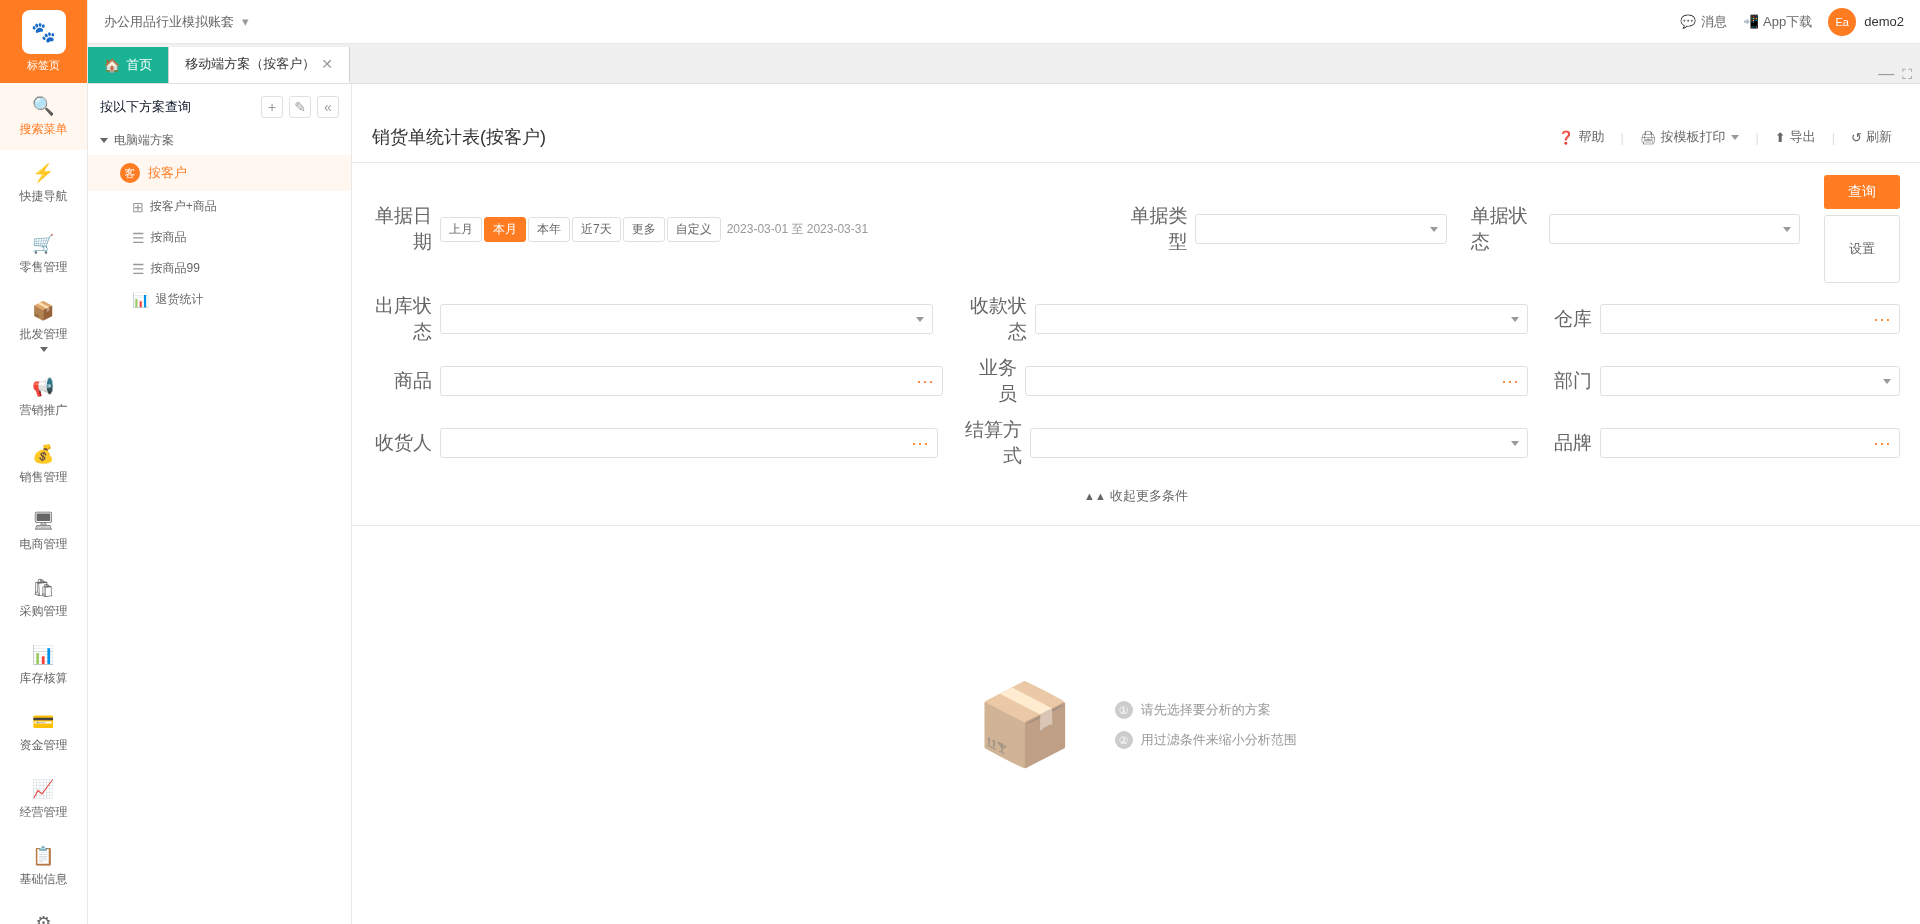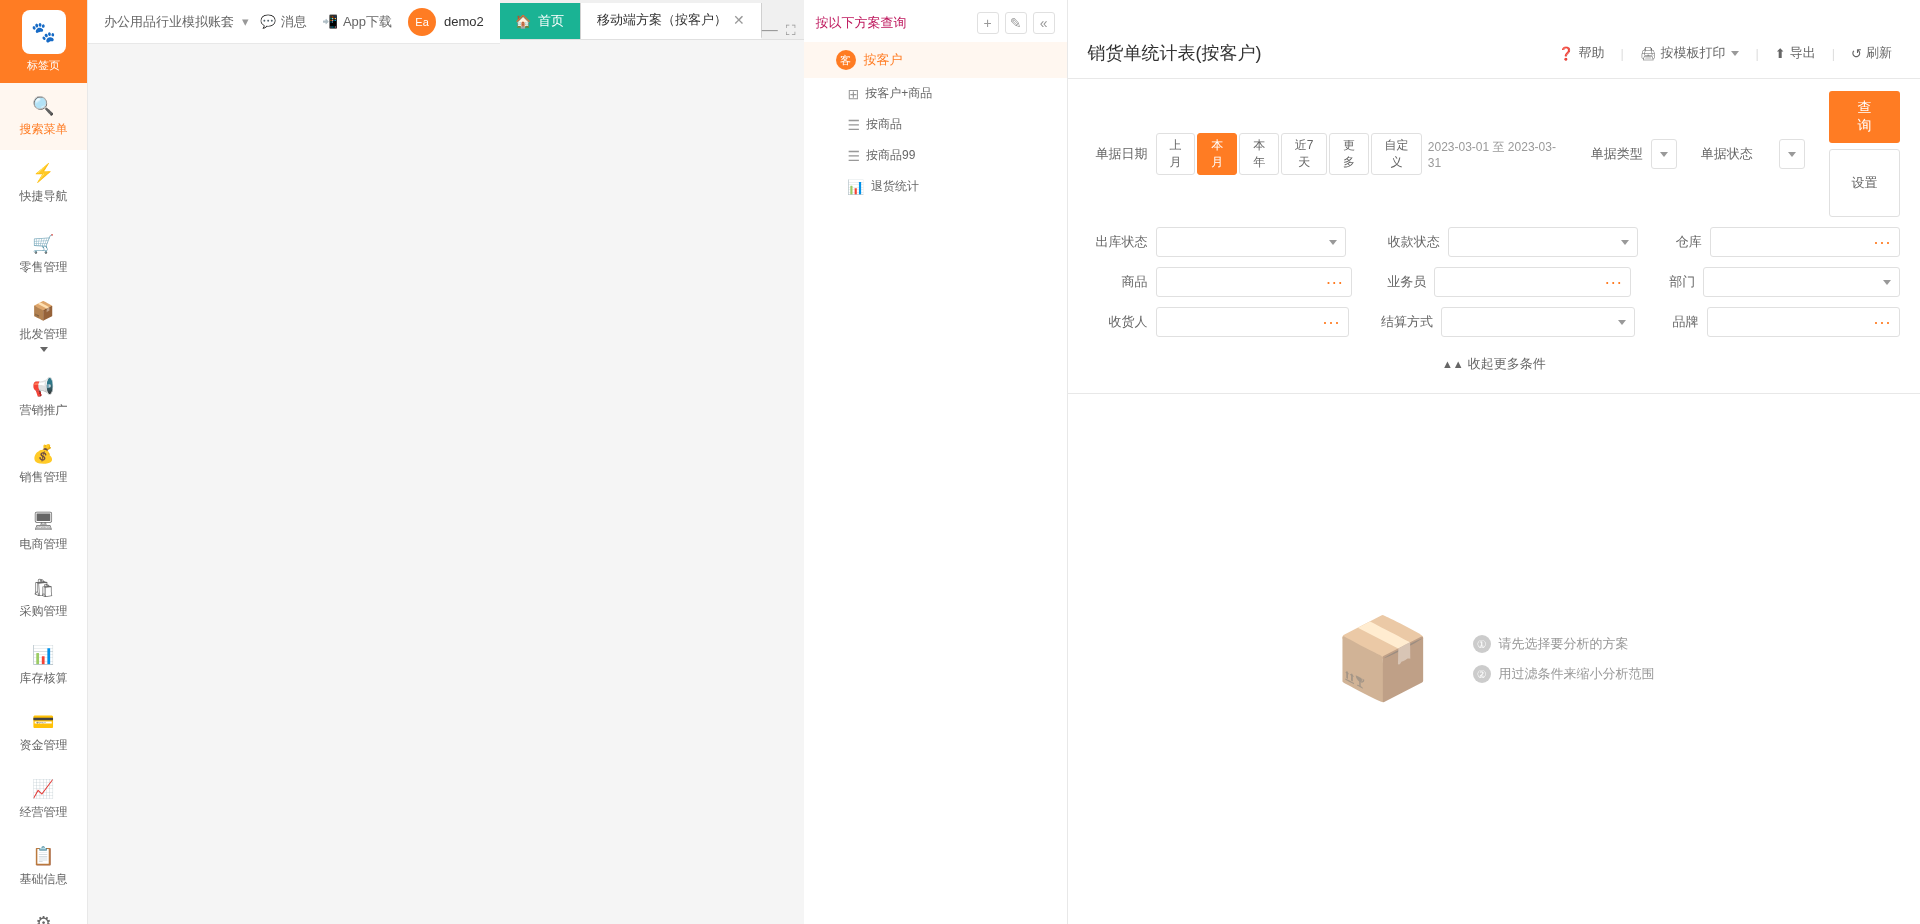"办公用品行业模拟账套" .main-area { flex-direction: row -> column }
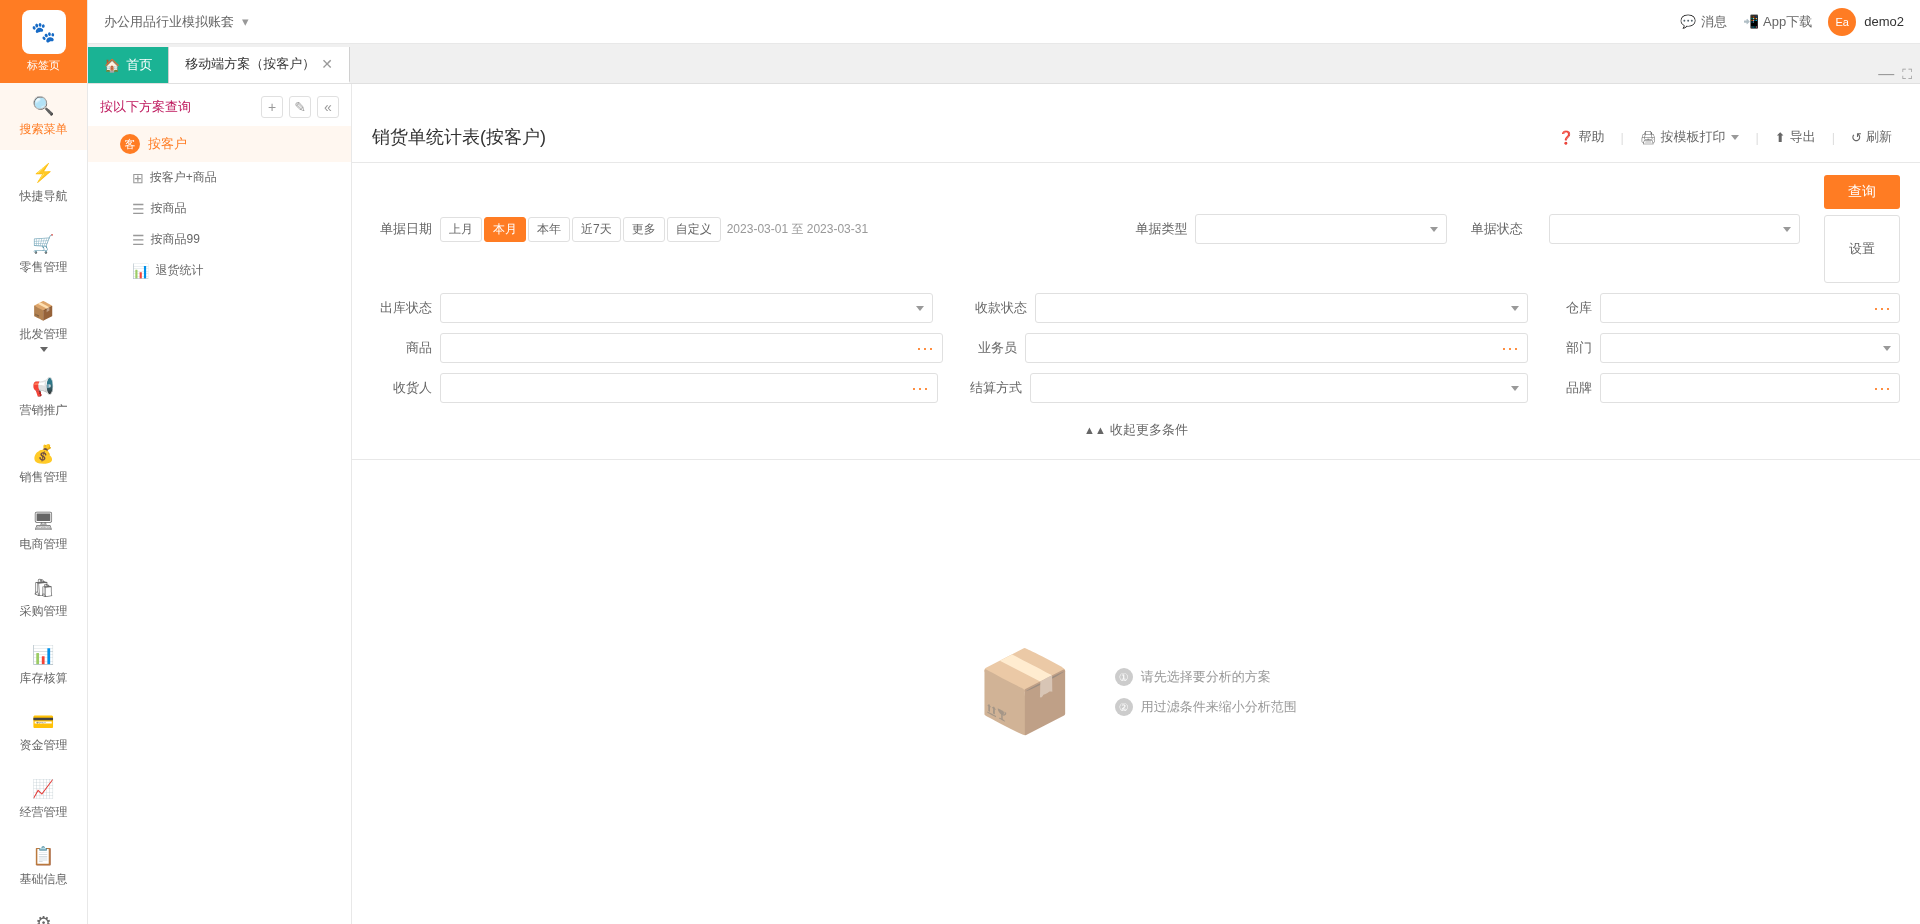"按以下方案查询" .scheme-title { color: #be185d -> #0f172a }
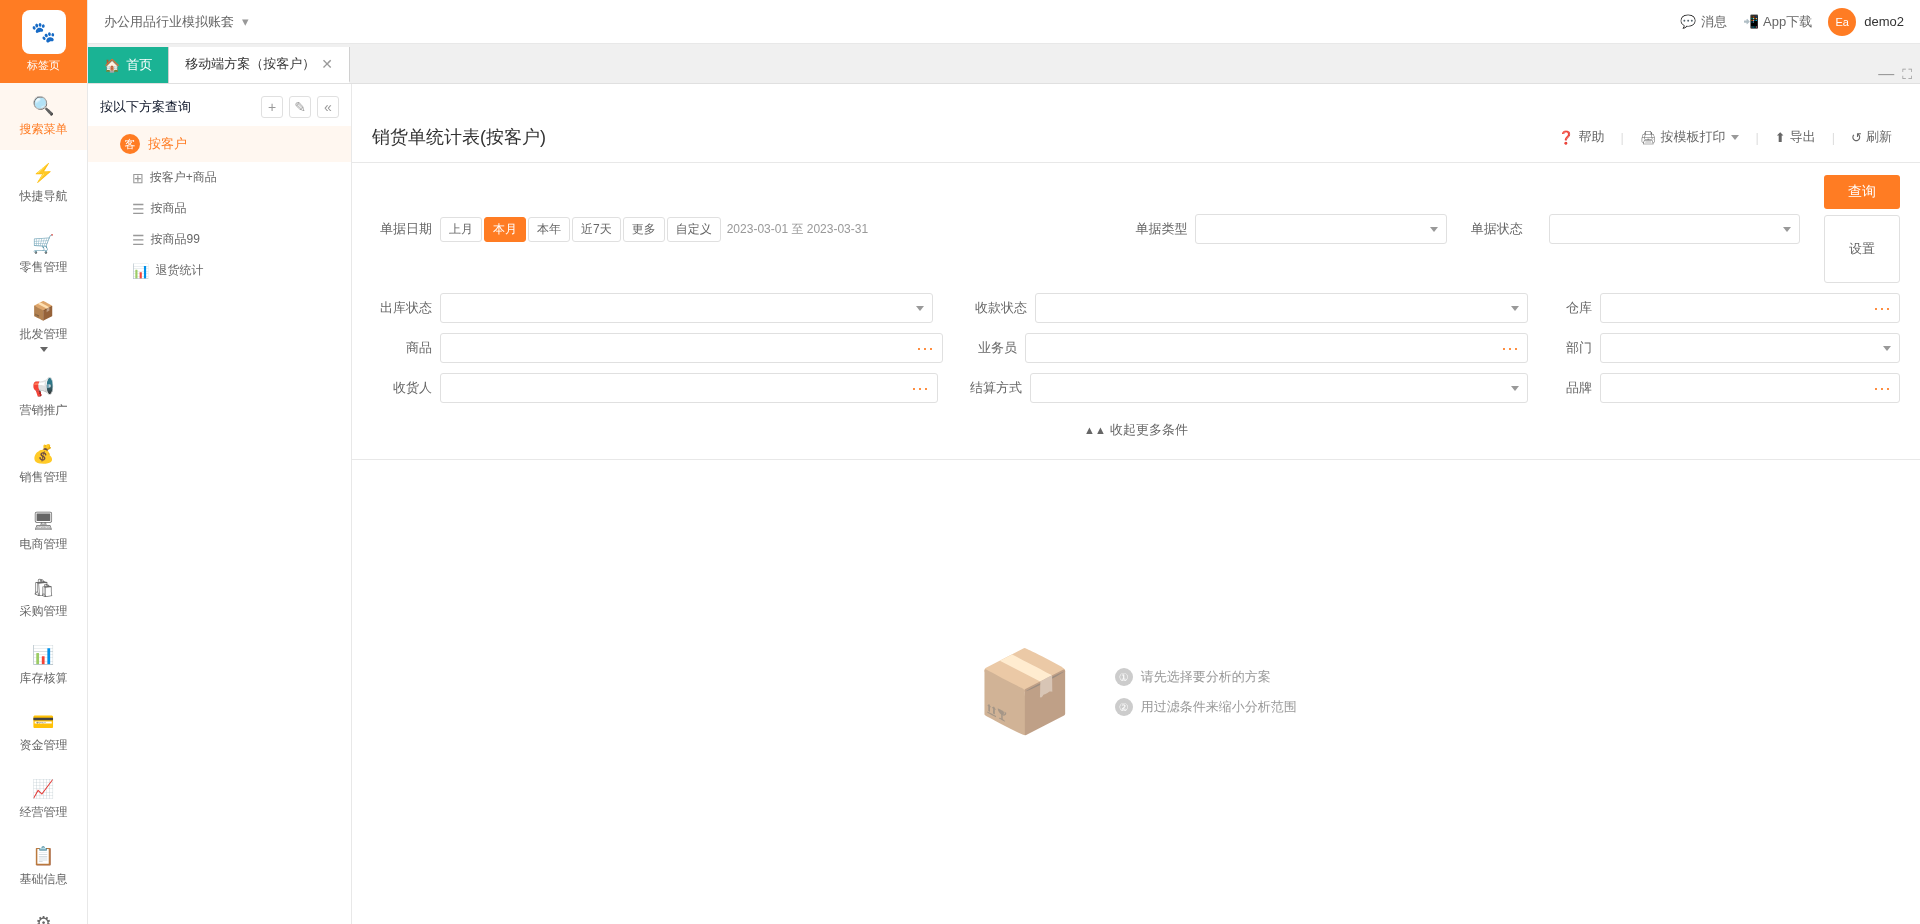"电脑端方案" div.scheme-group-header { html: none -> <div> <span></span> <span>电脑端方案</span> </div> }
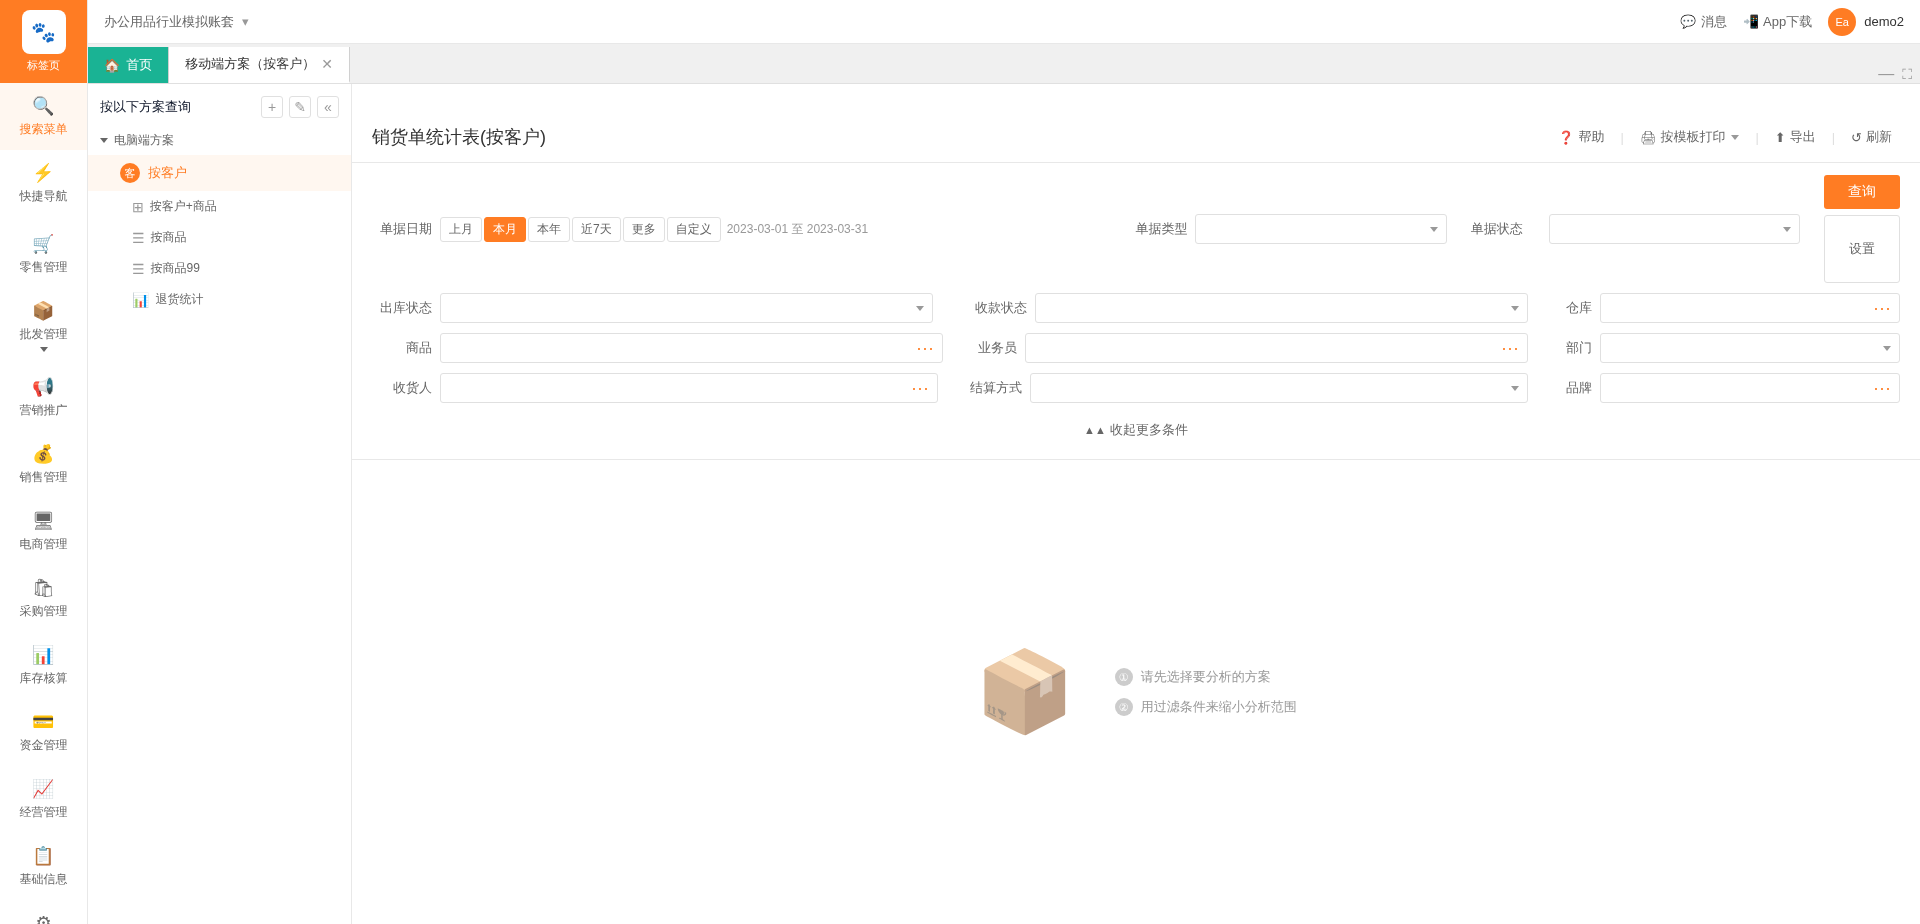"单据日期" .filter-label { font-size: 13px -> 19px }
